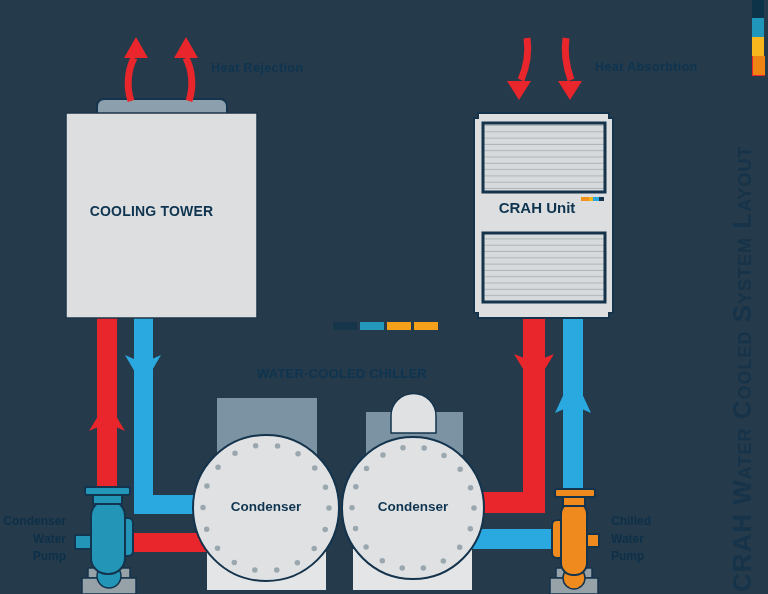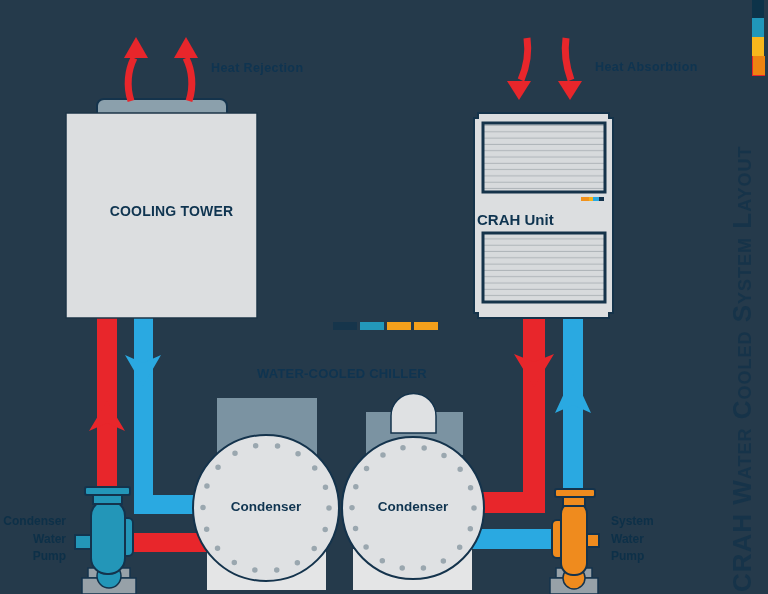"COOLING TOWER" .tower-label { left: 76px -> 56px }
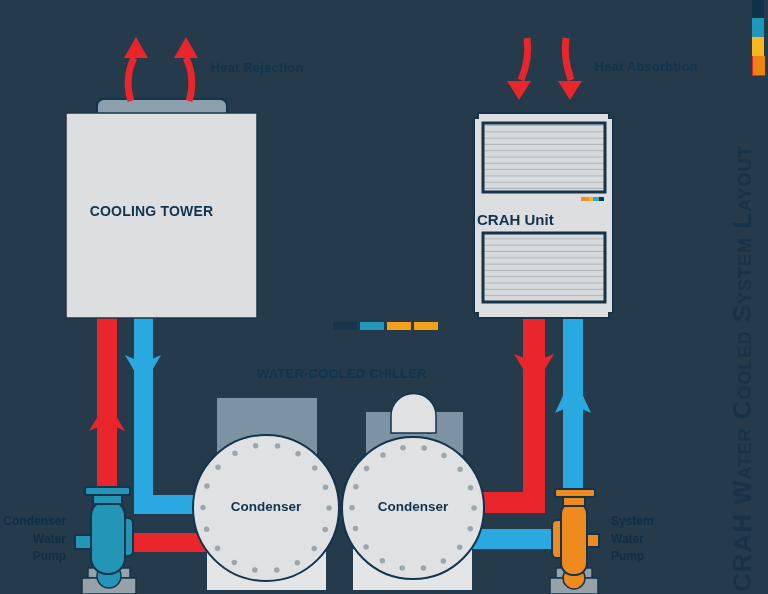"CRAH Unit" .crah-label { margin-top: 12px -> none; text-align: none -> center }
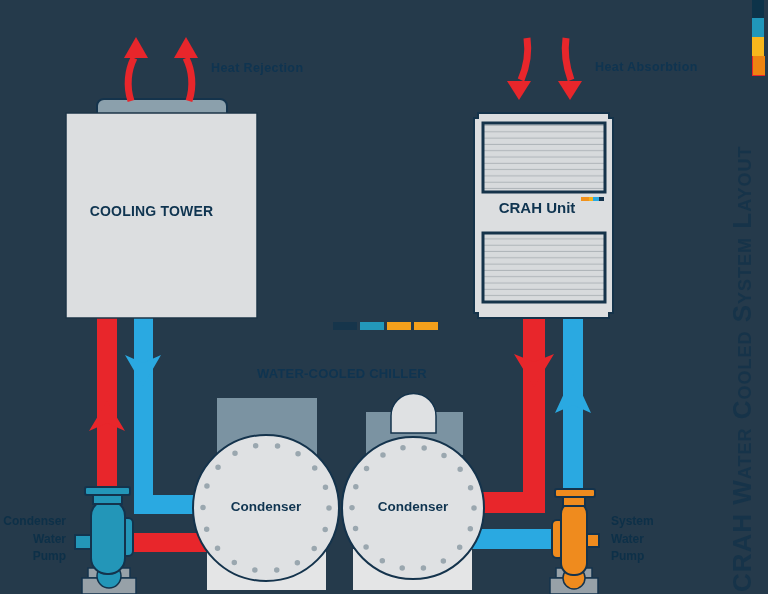"System" span { text: System -> Chilled }
